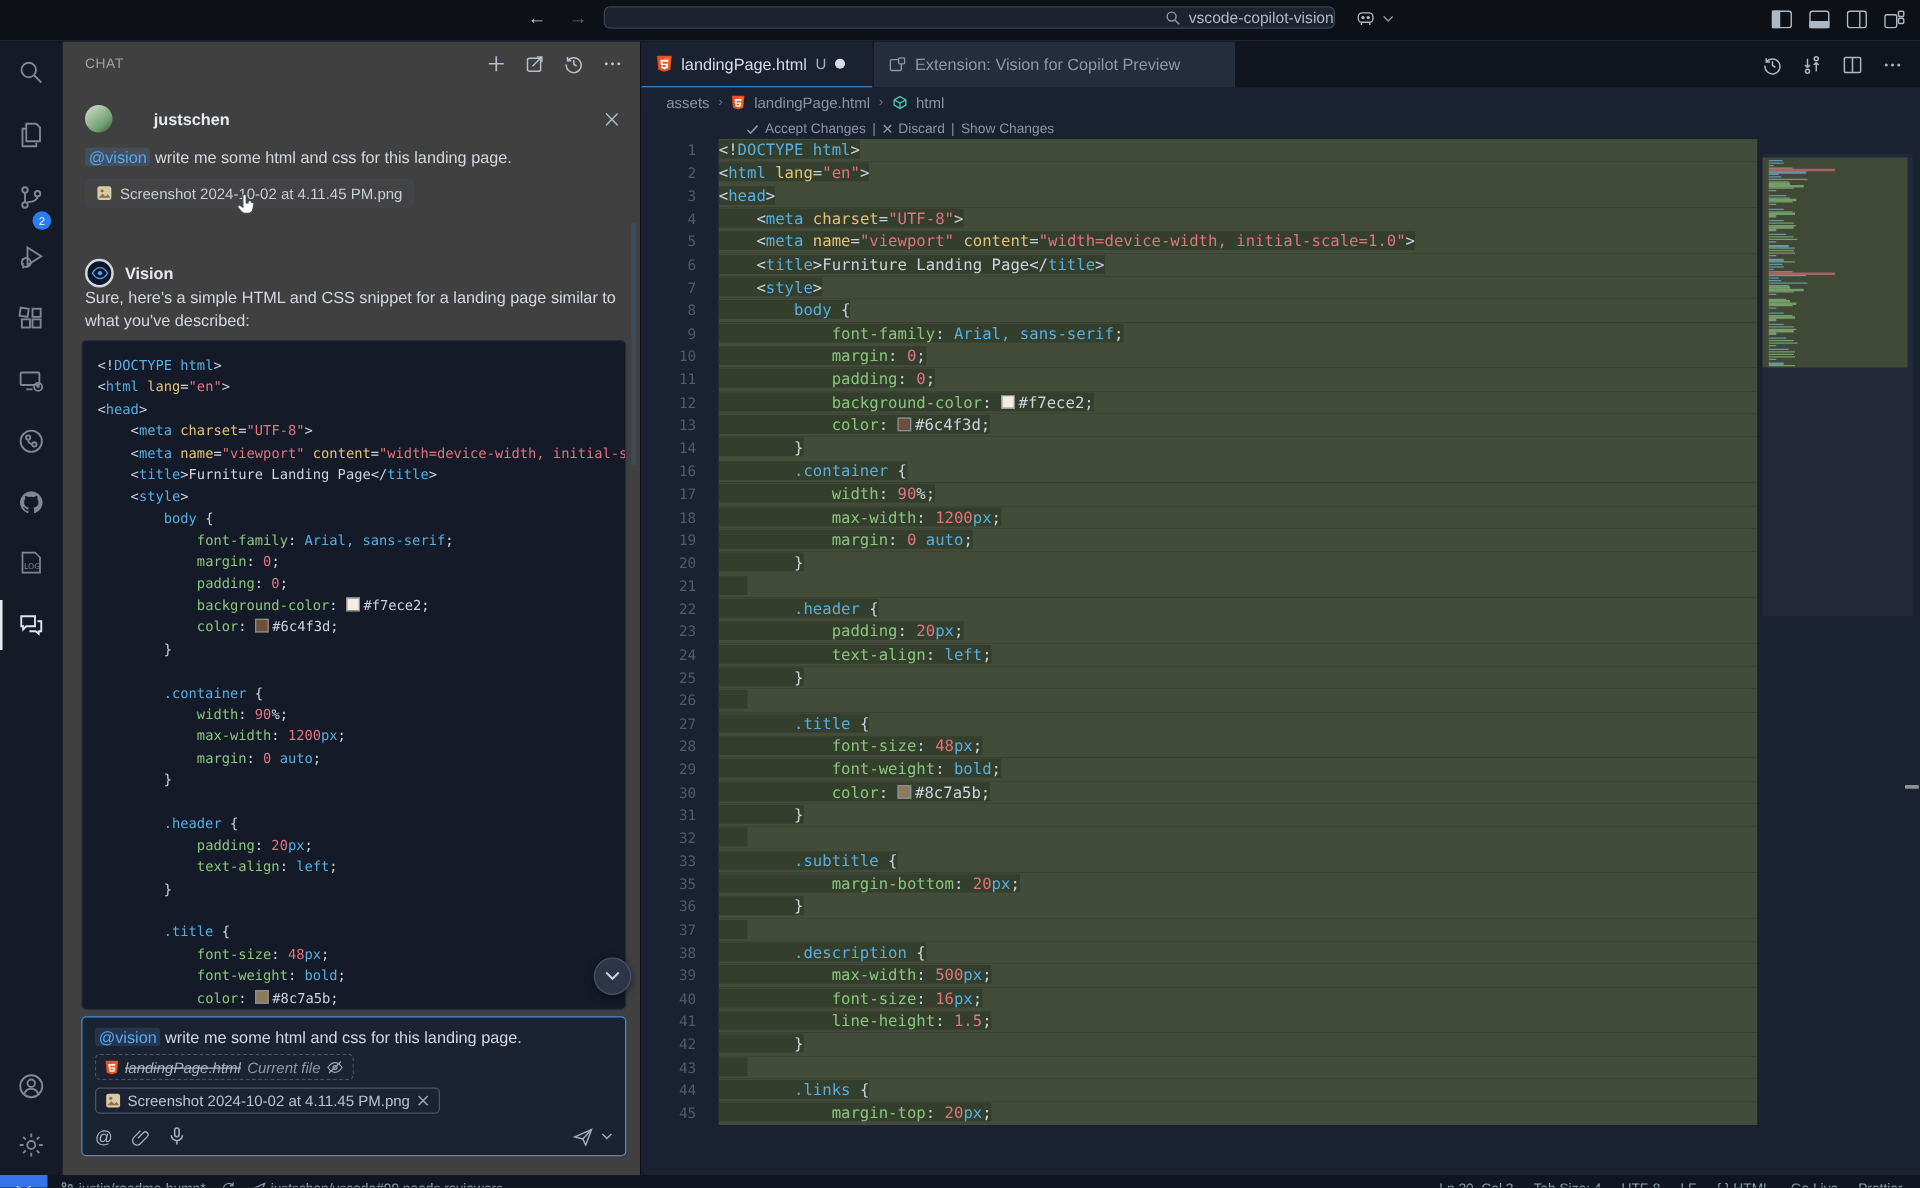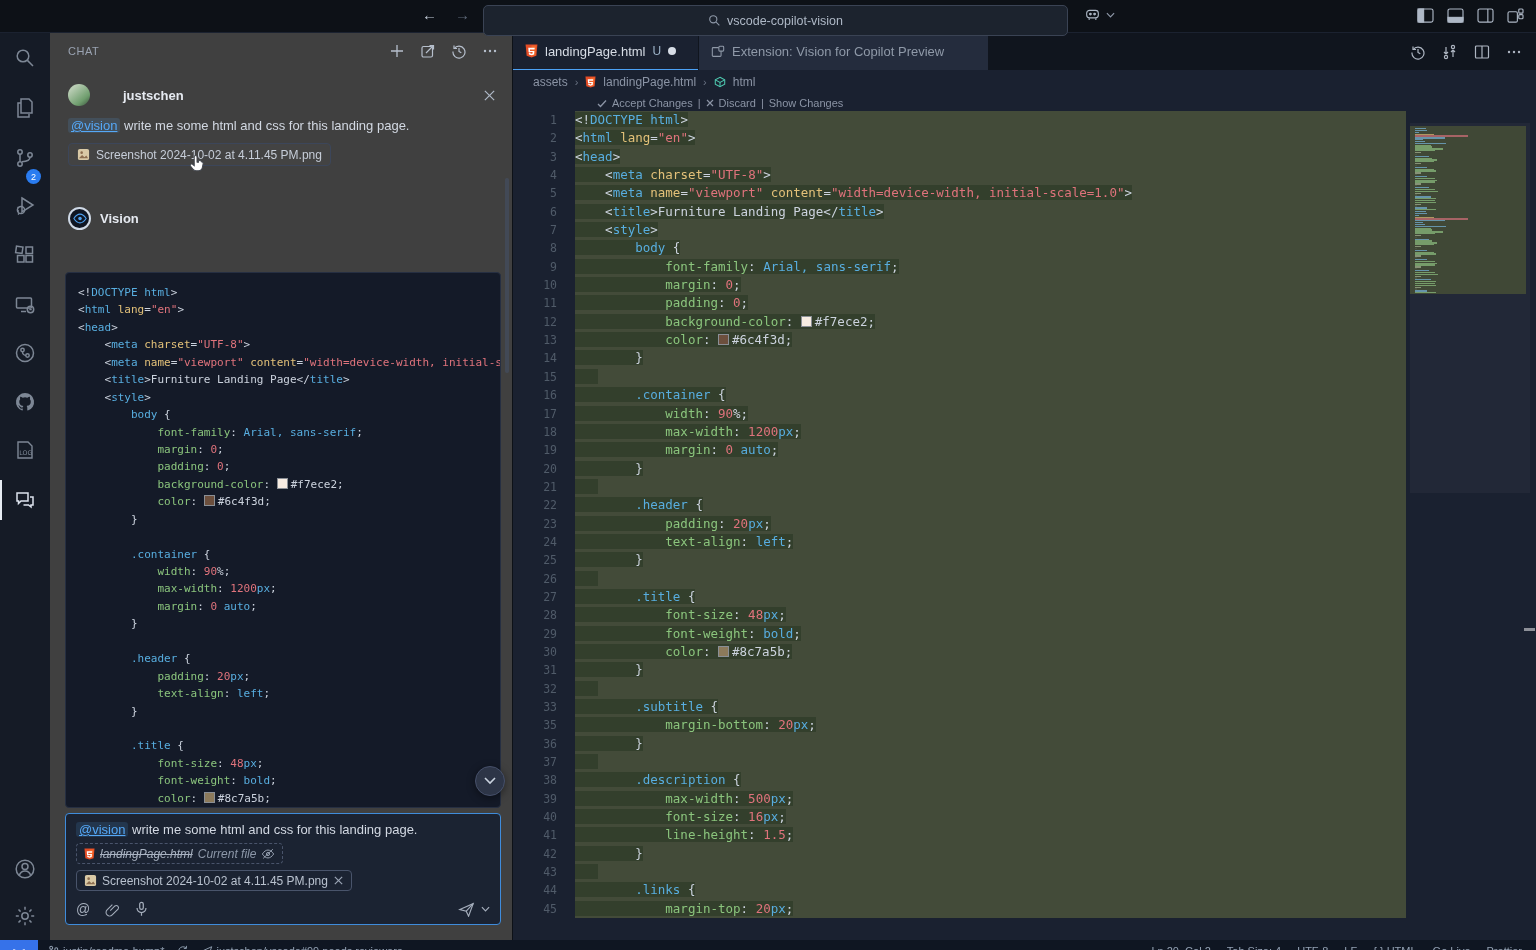"vscode-copilot-vision" .searchbox { height: 31px -> 18px; justify-content: center -> flex-end }
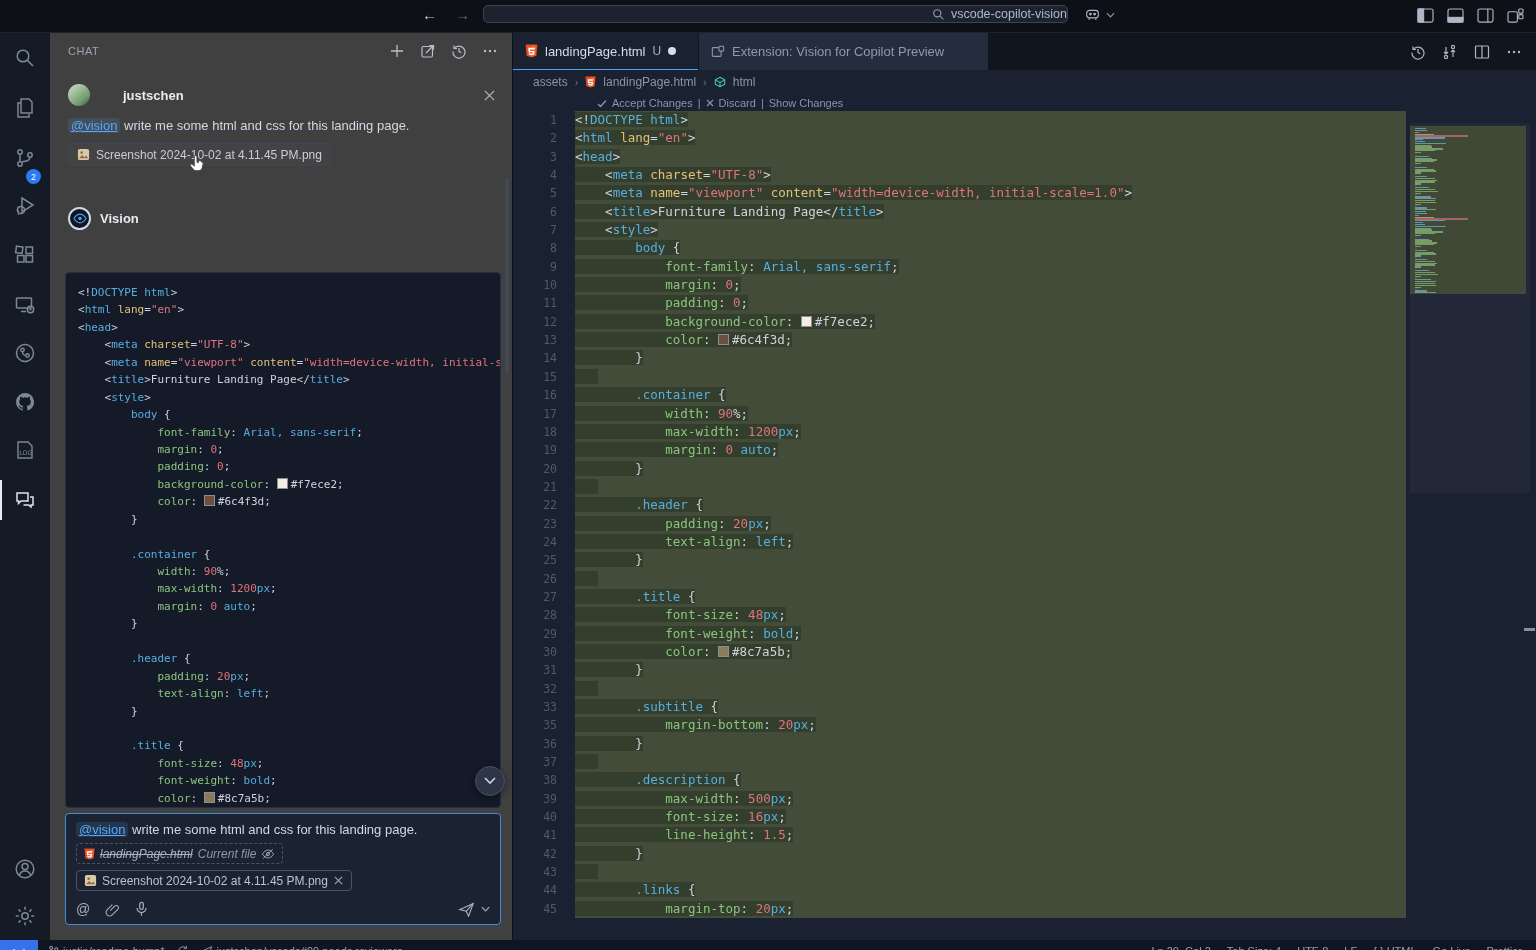"@vision" .mention-chip { text-decoration: underline -> none }
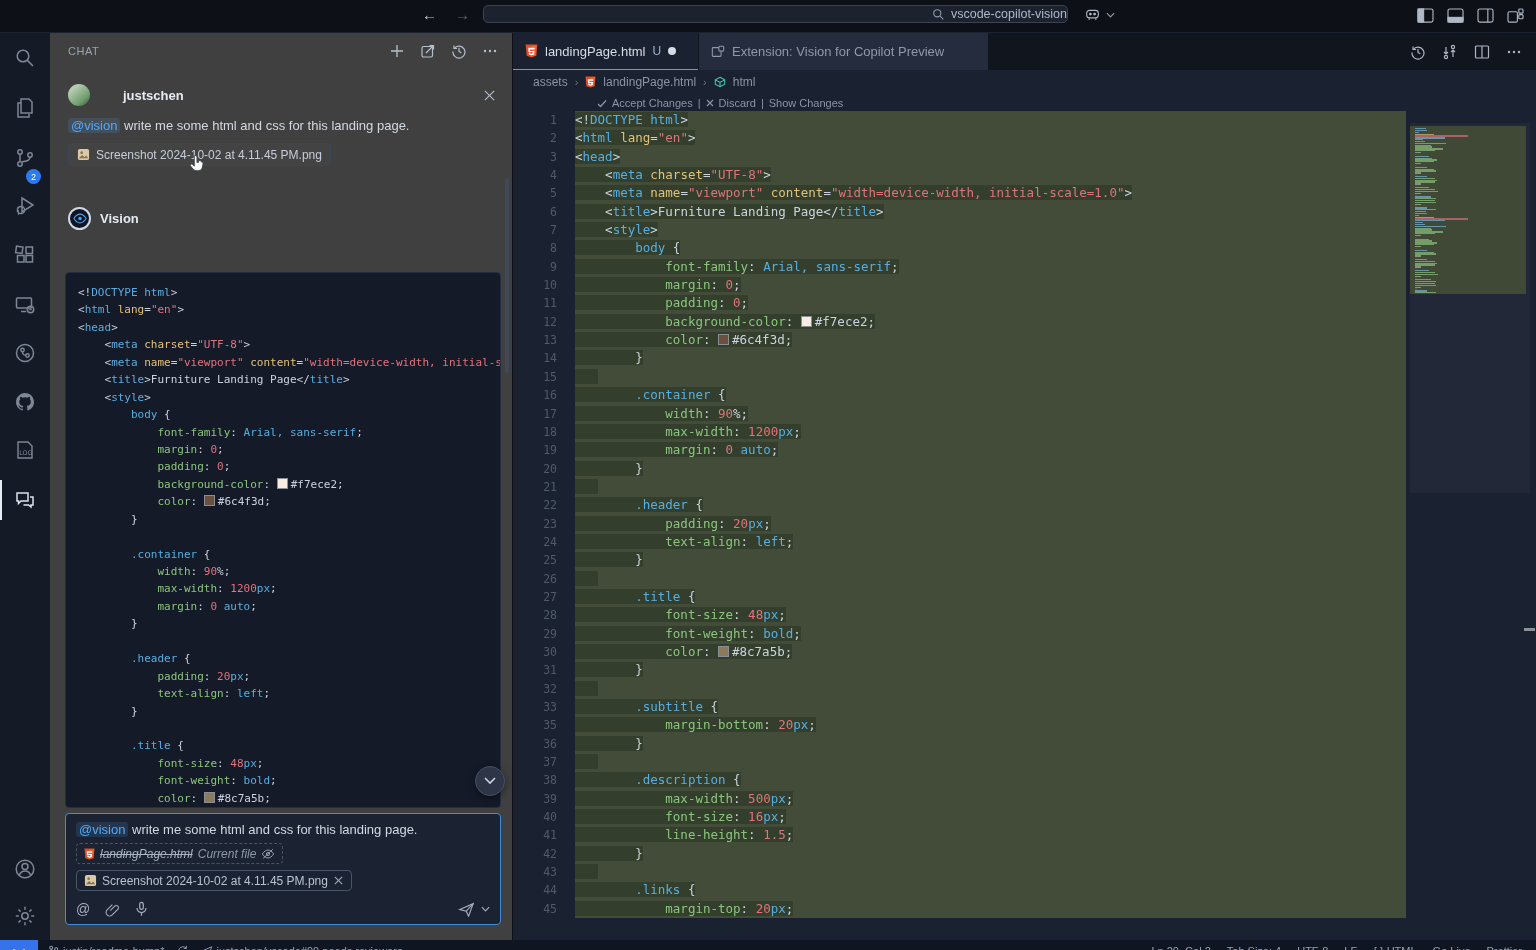"Sure, here's a simple HTML" div.vision-text { html: none -> <div>Sure, here's a simple HTML and CSS snippet for a landing page similar to what you've described:</div> }
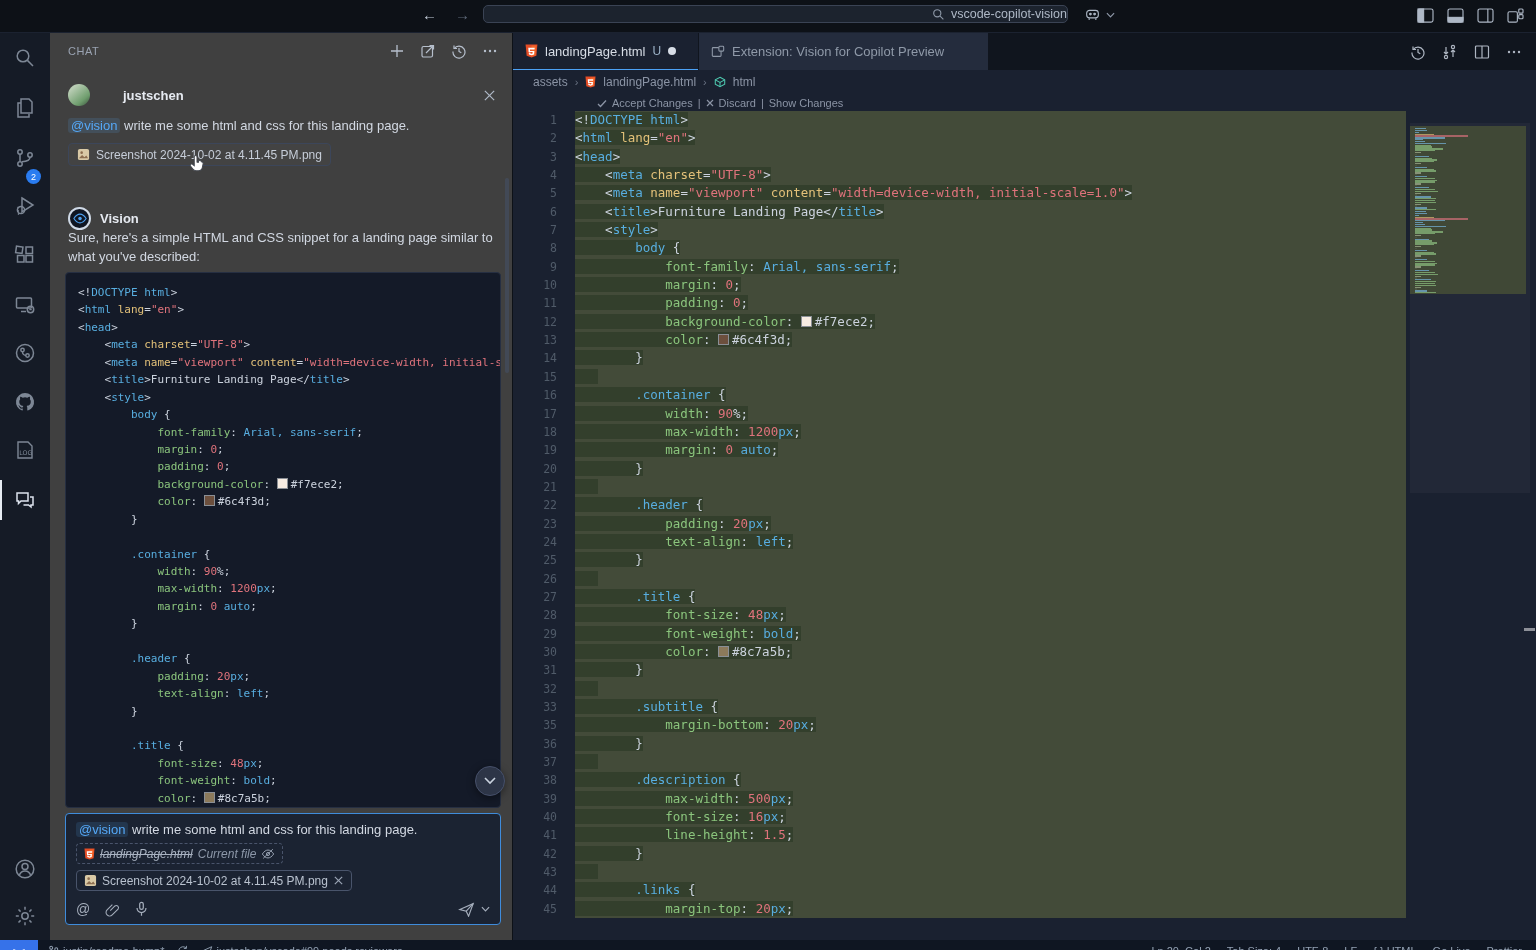"15" div.code-row { html: <div><div>15</div><div></div><div><span><span> </span></span></div></div> -> none }
